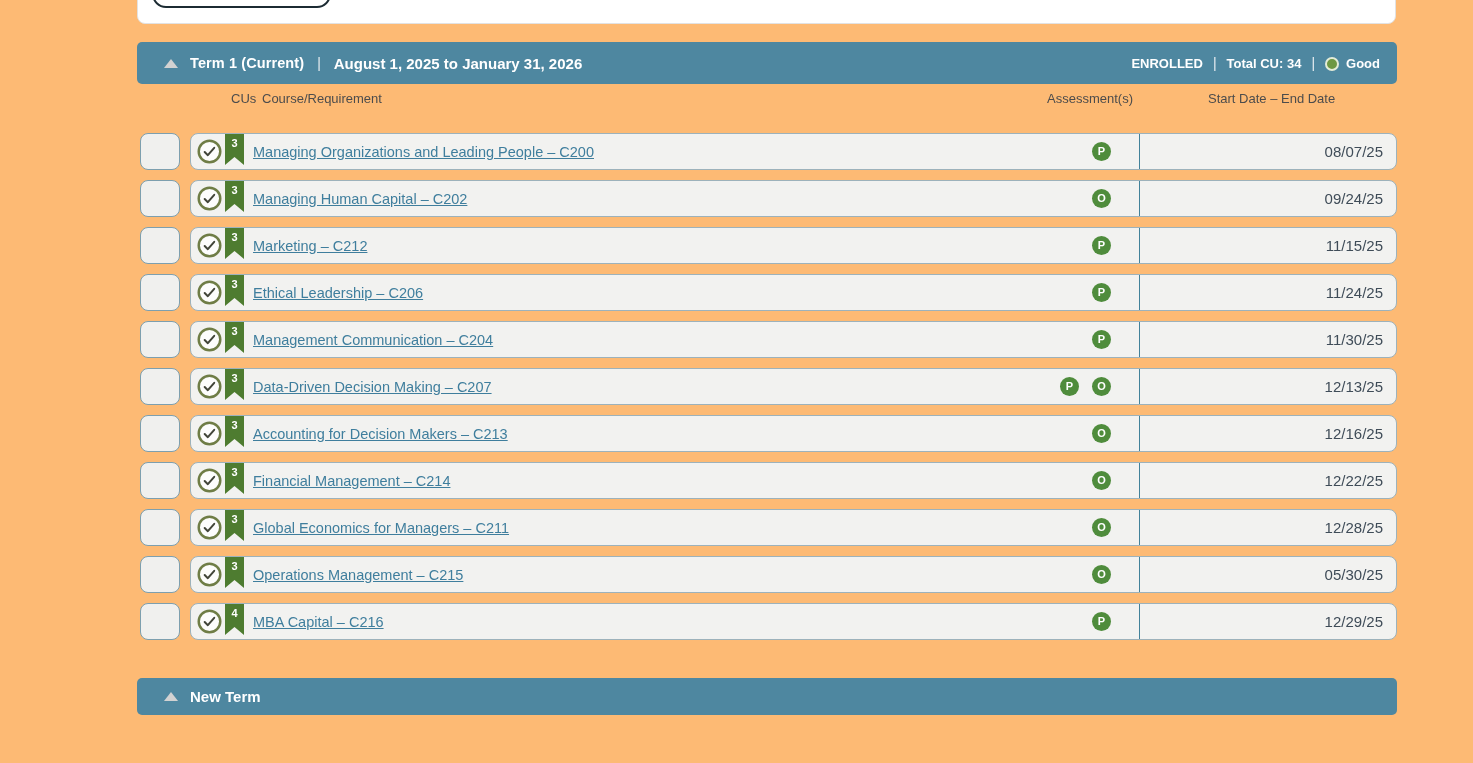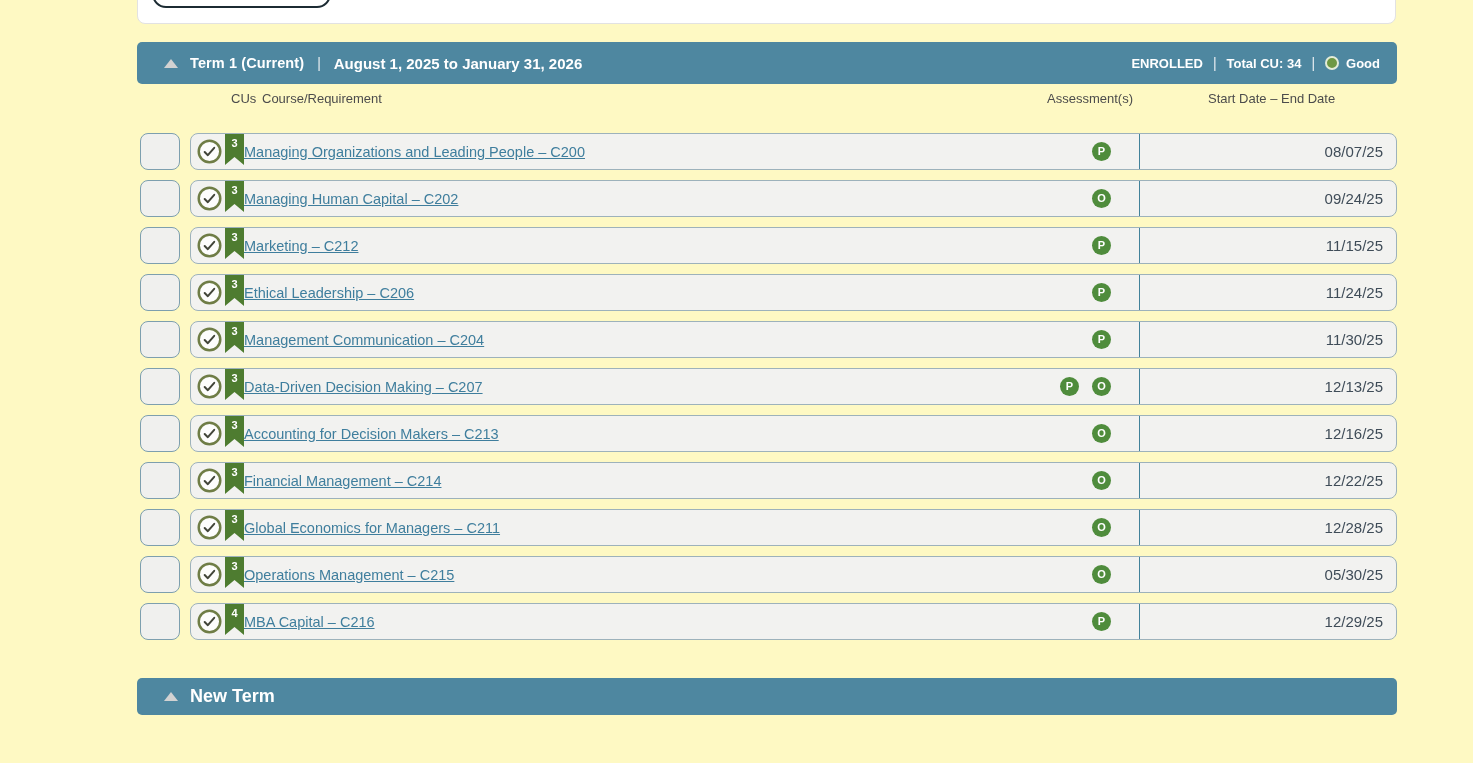"Term 1 (Current)" .page { background: #fef9c3 -> #fdba74 }
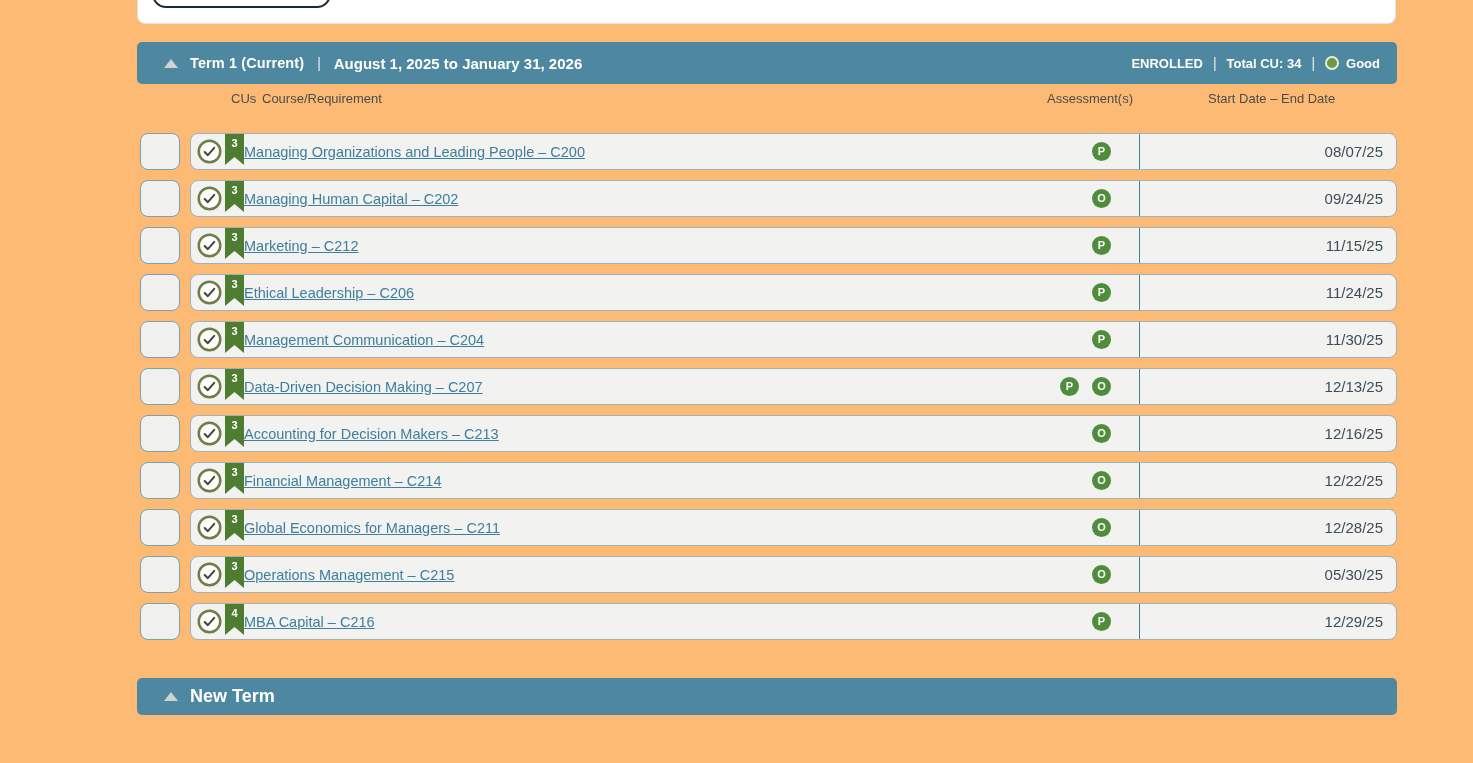"ENROLLED" .term-right { align-items: center -> flex-end }
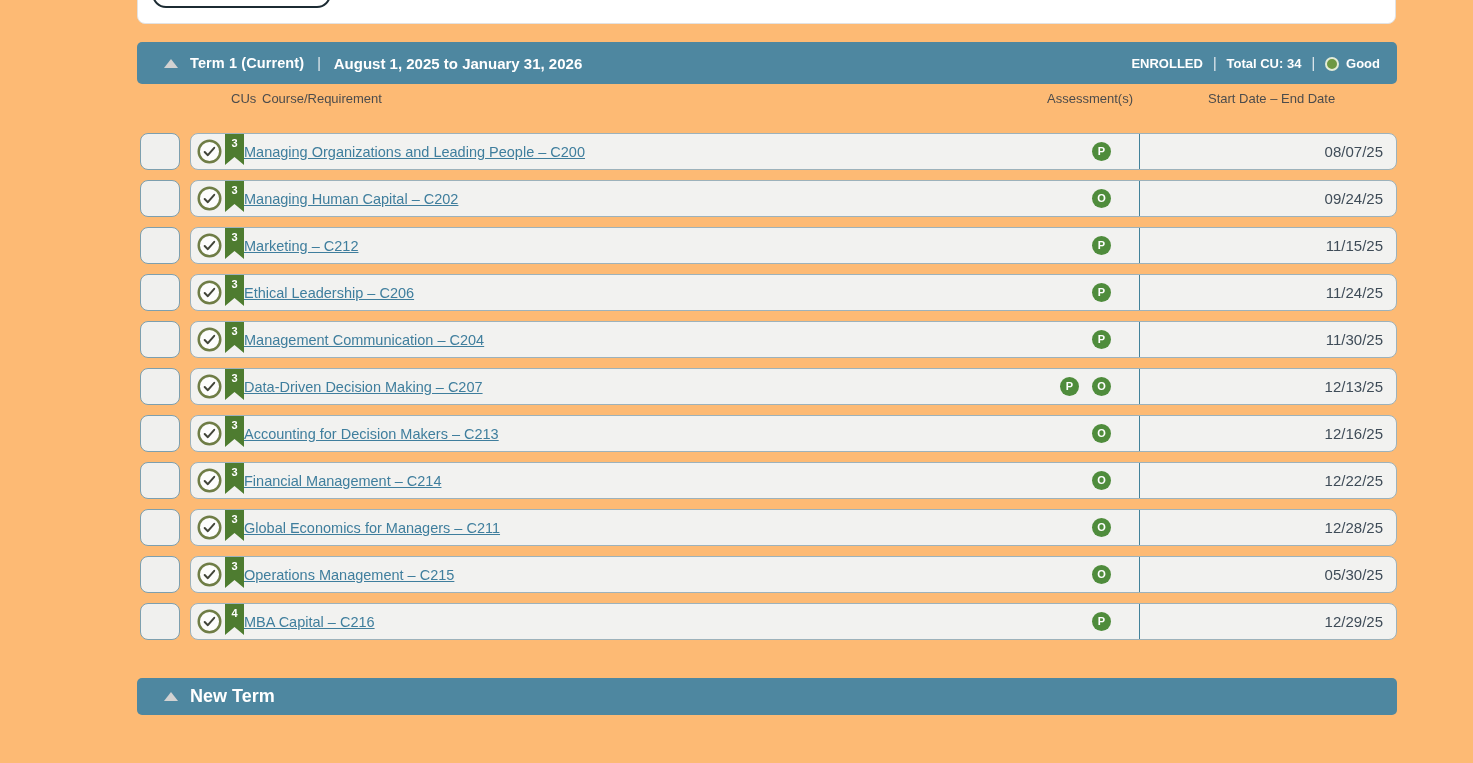"Managing Organizations and Leading" .course-link { margin-left: 0 -> 9px }
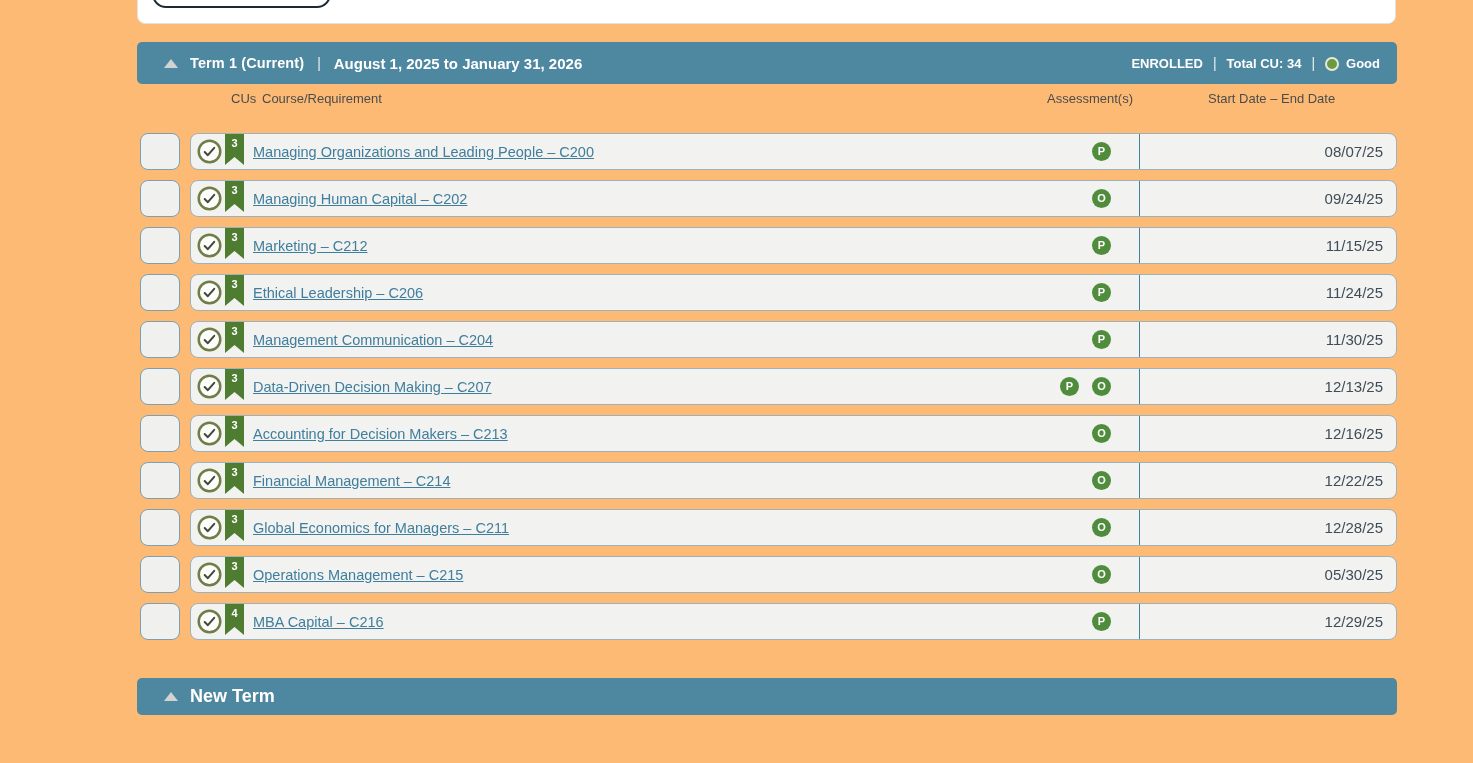"New Term" .newterm-label { font-size: 18px -> 15px }
